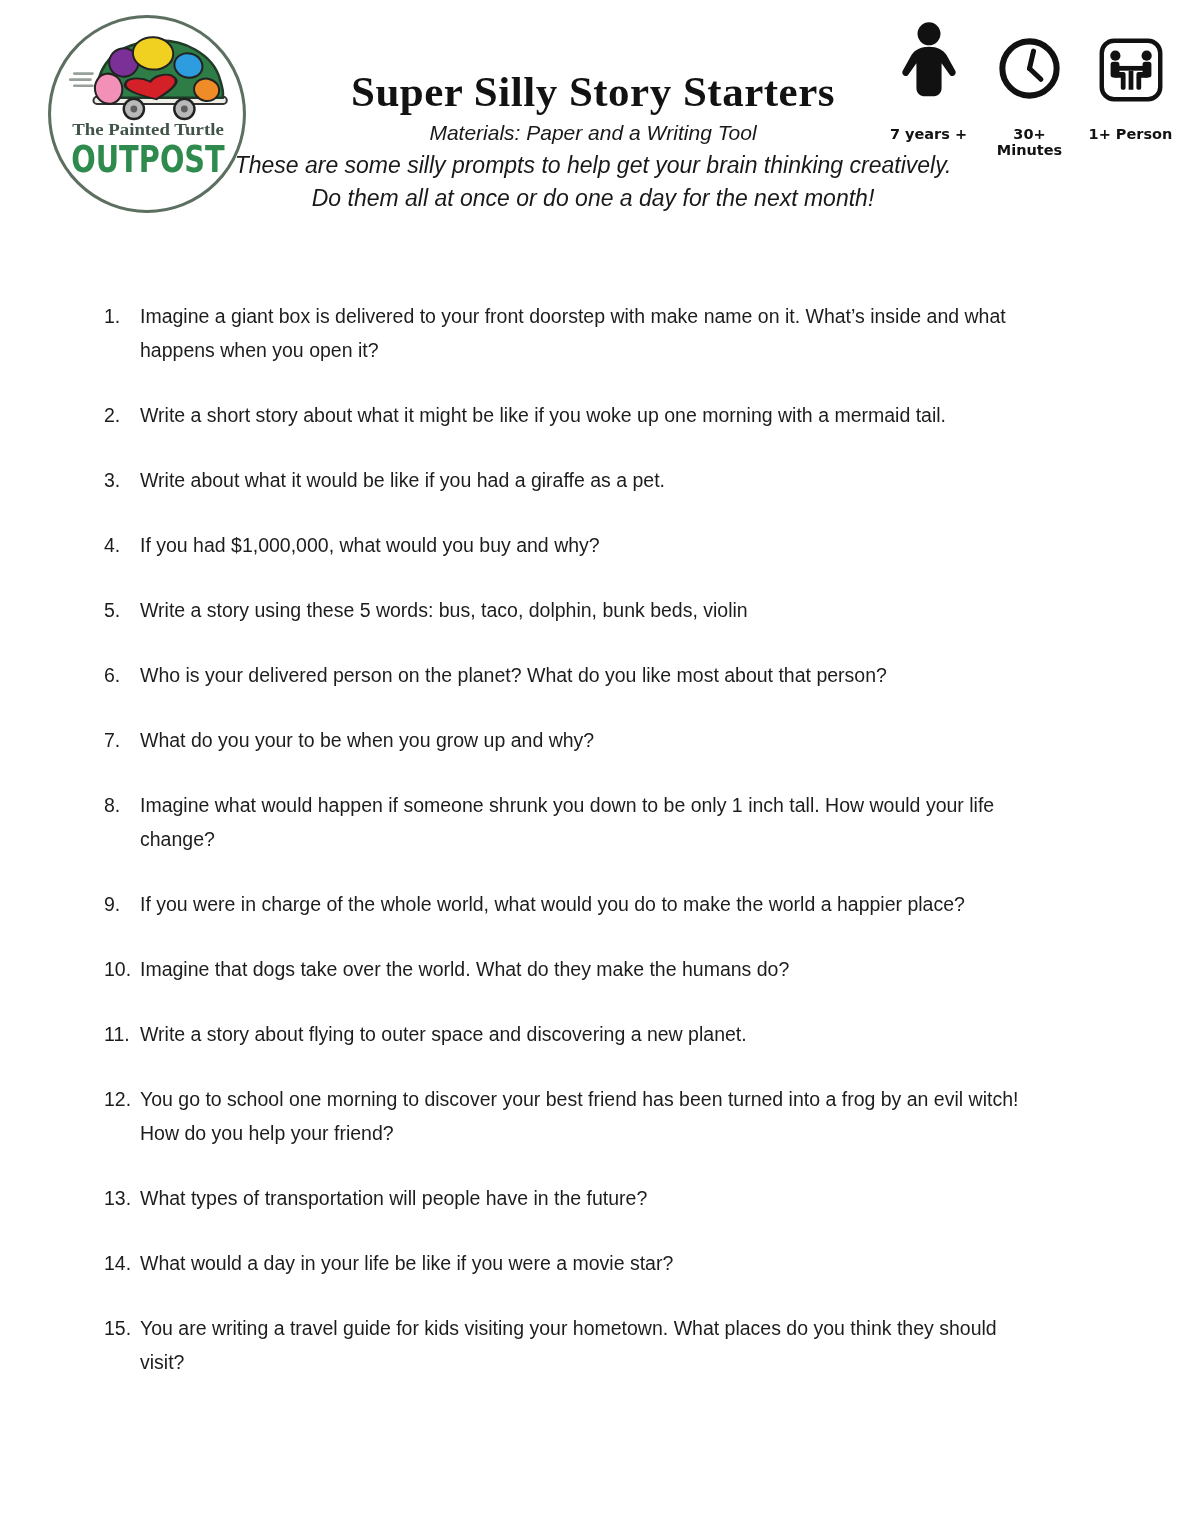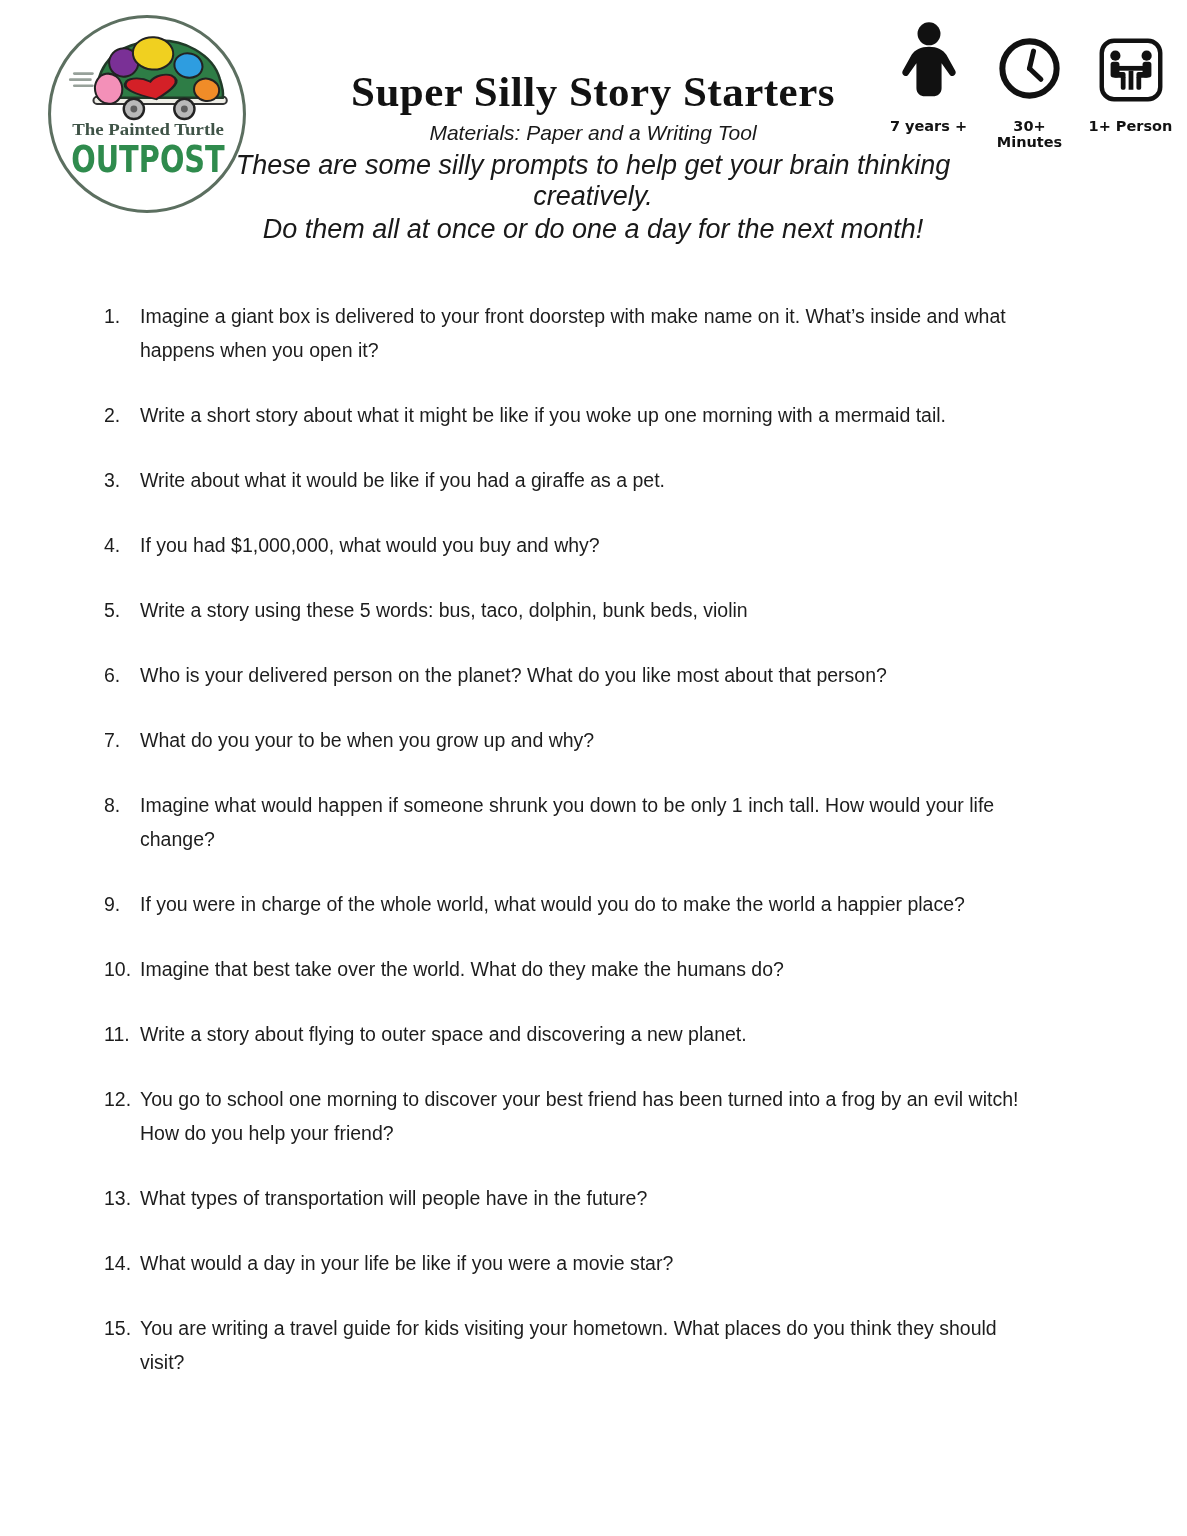"7 years +" .badge-label { margin-top: 8px -> 16px }
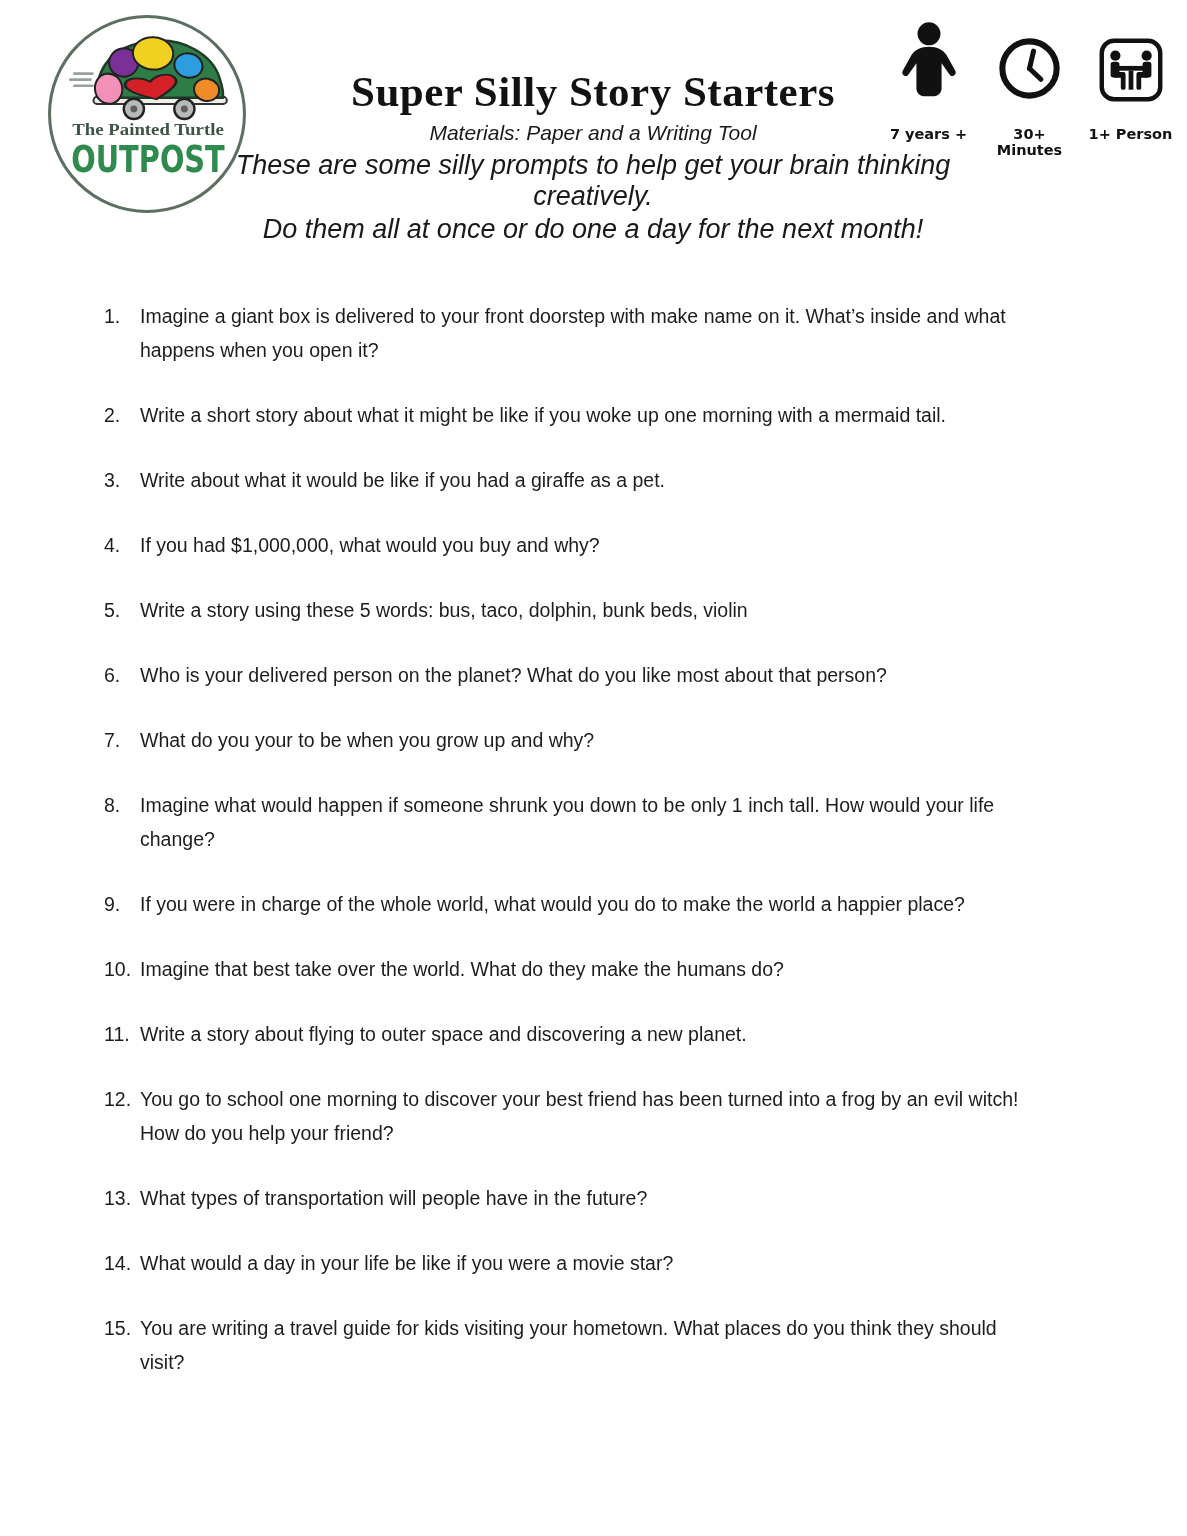"These are some silly prompts" .desc-line { font-size: 27px -> 23px }
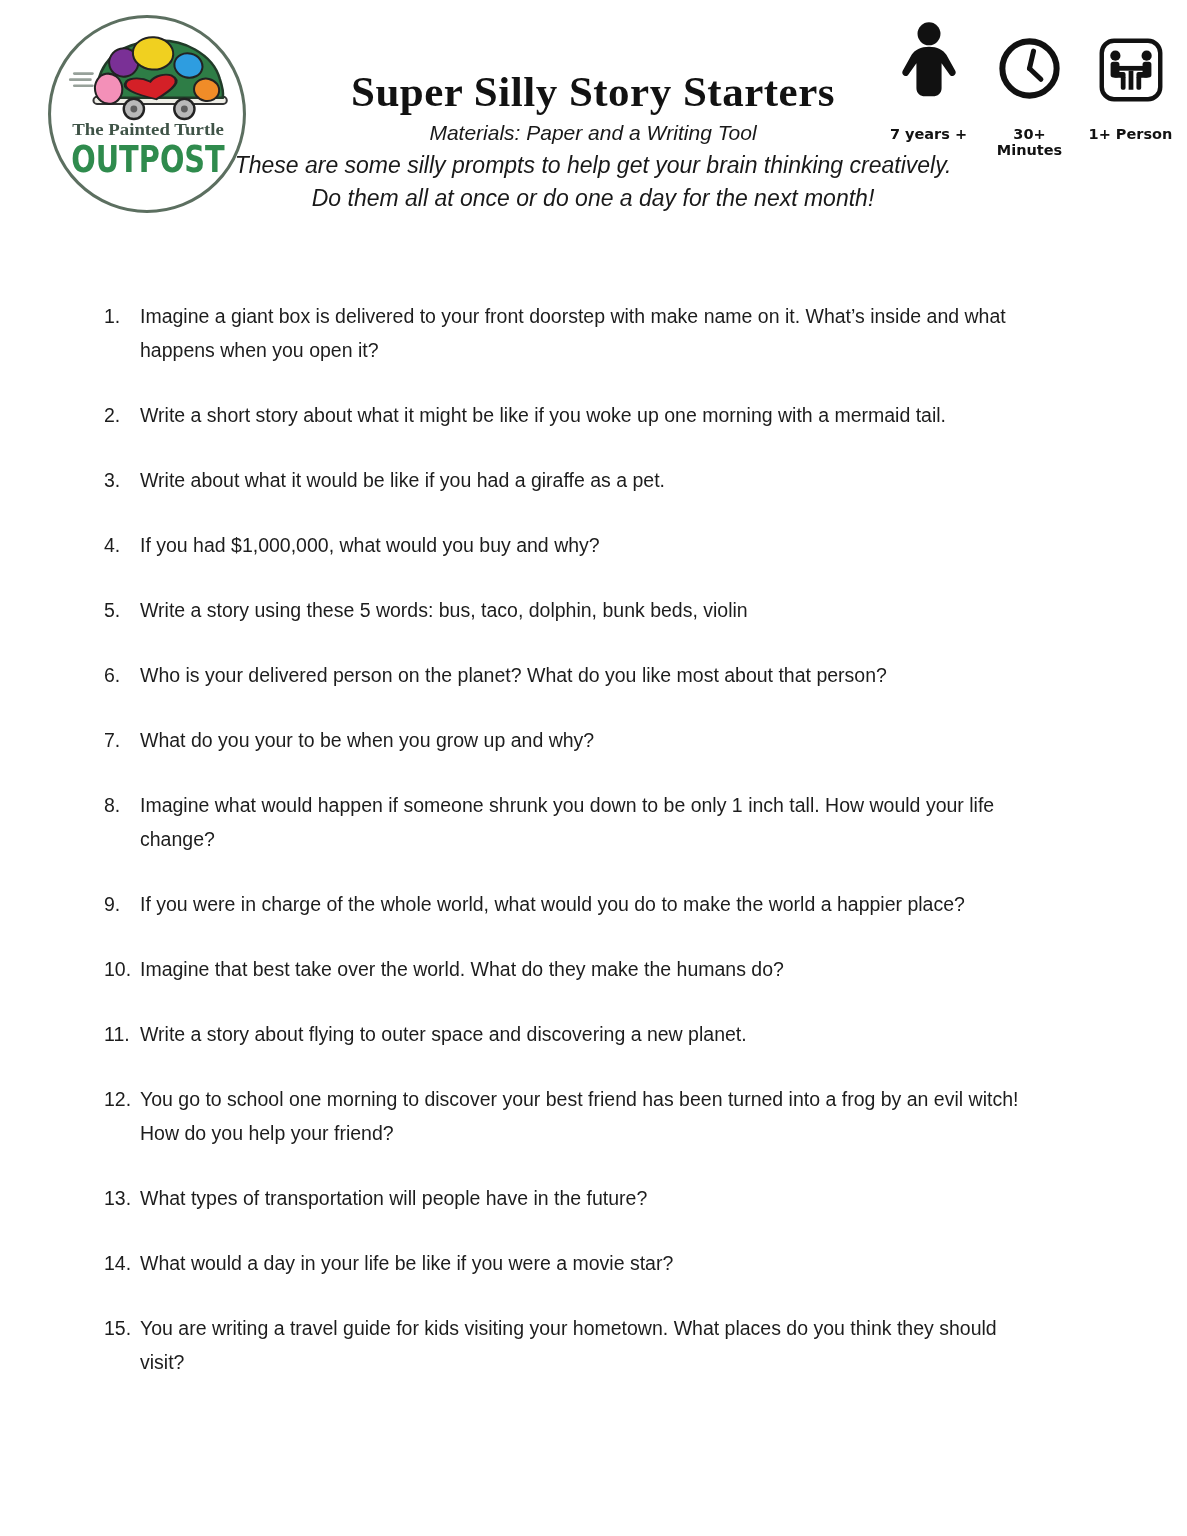"Imagine that best take over" span.text { text: best -> dogs }
